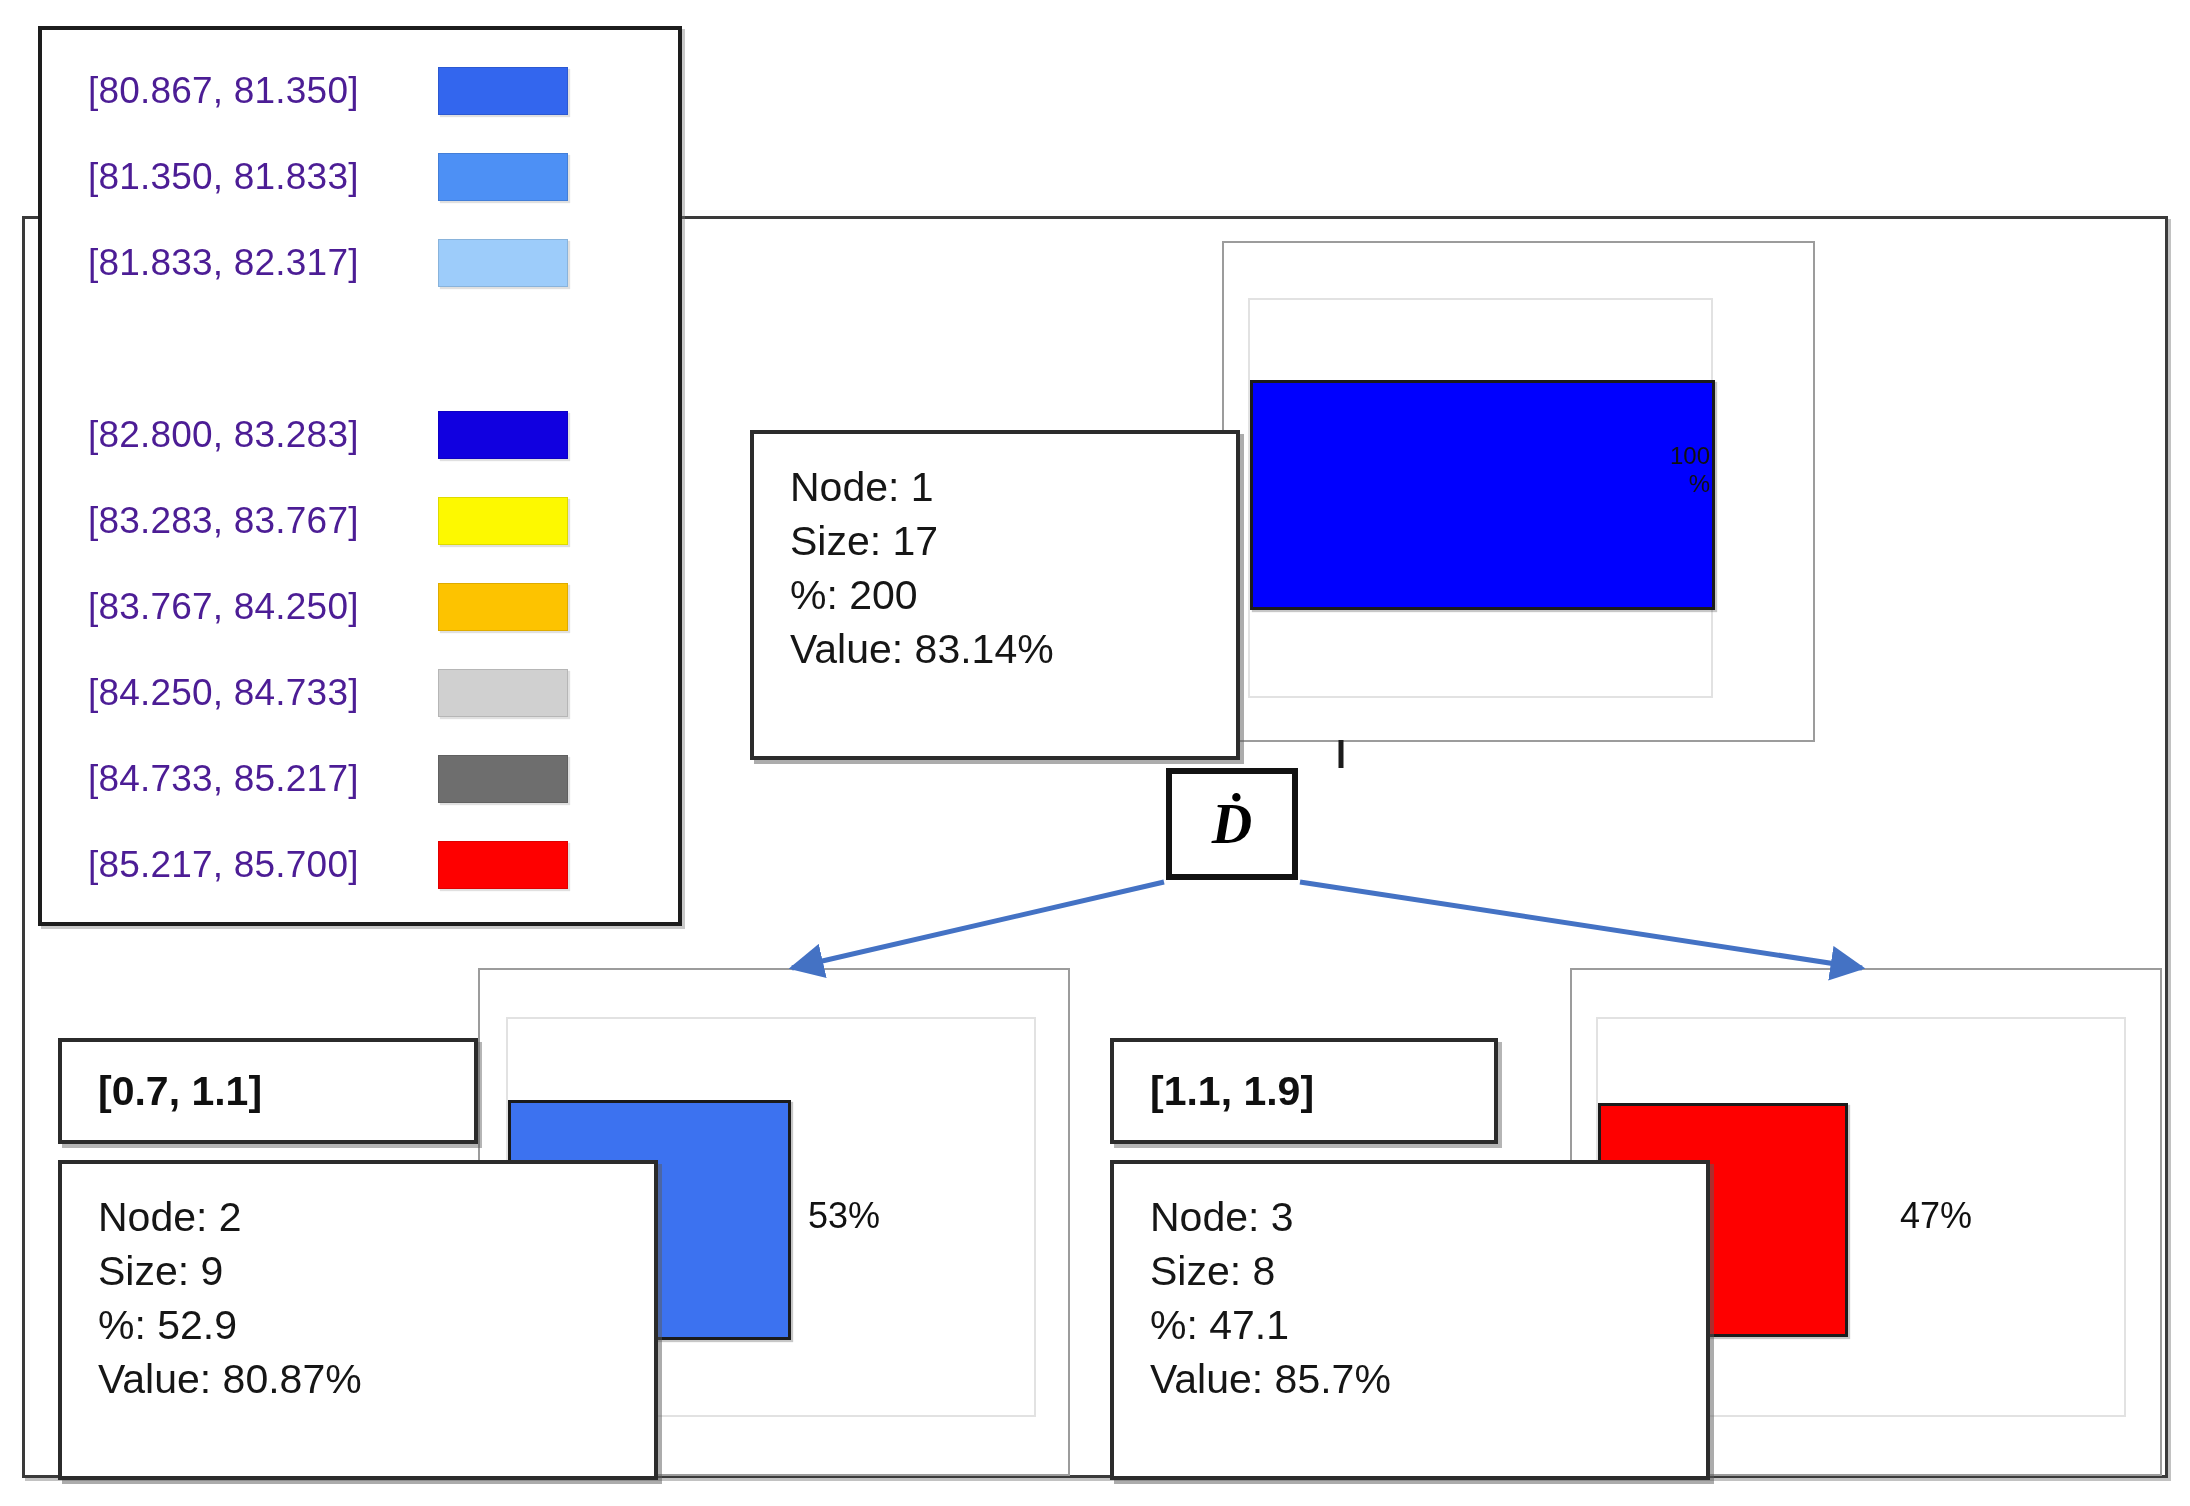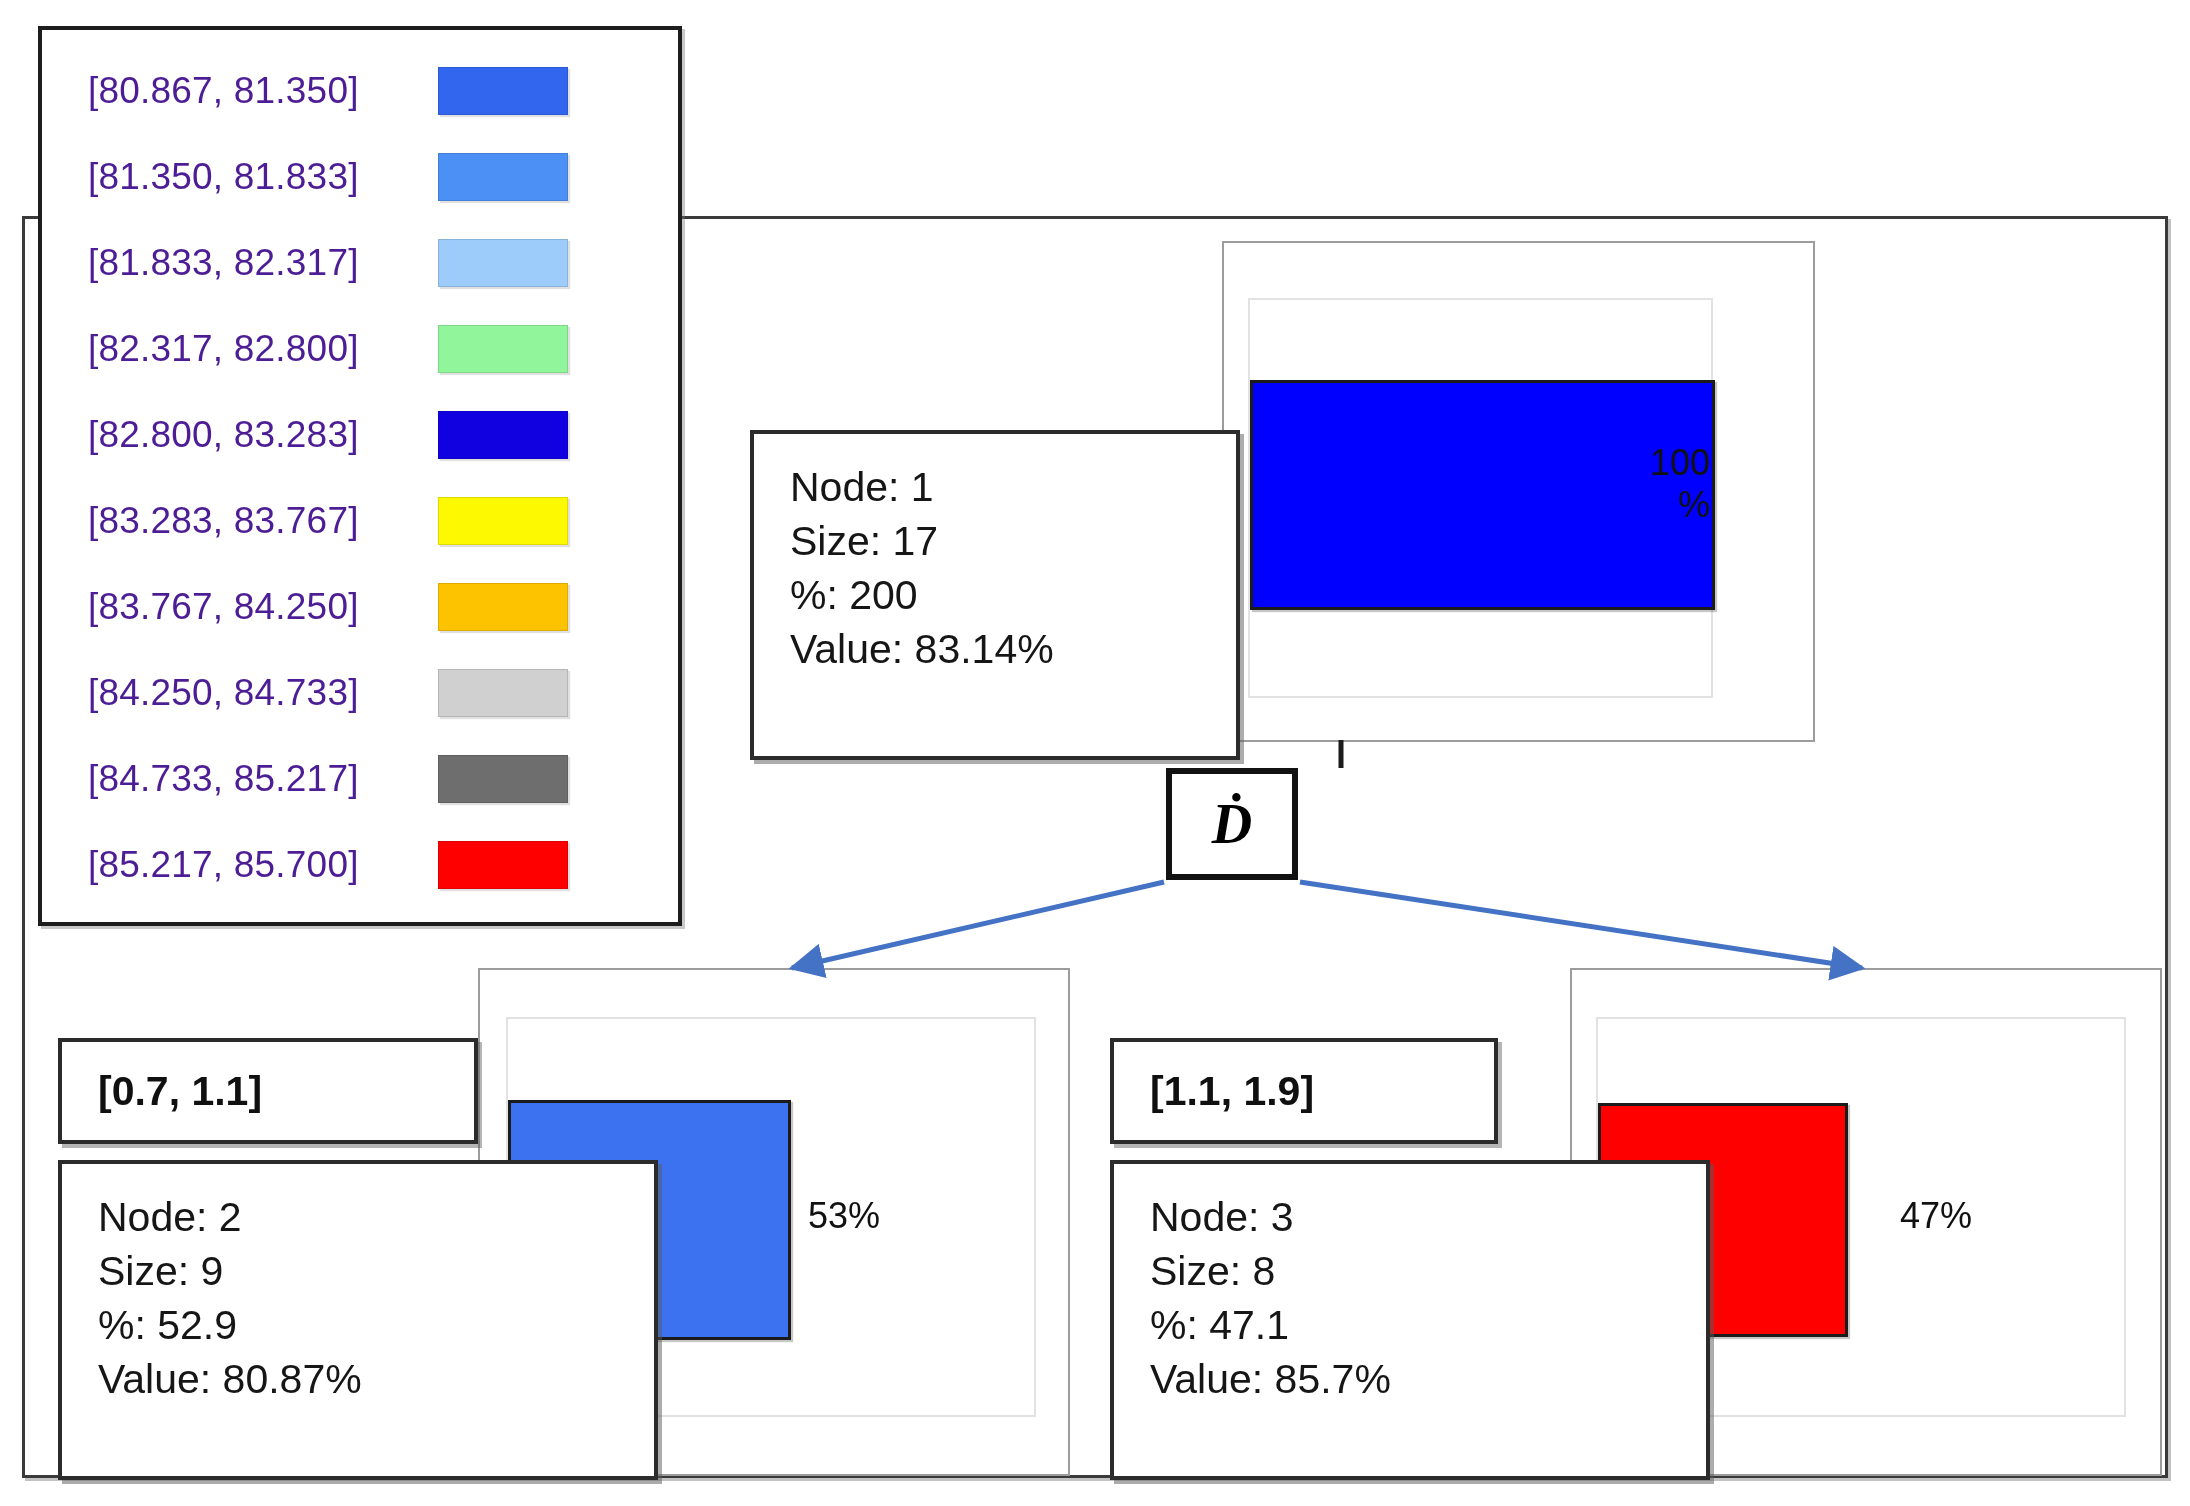"[82.317, 82.800]" div.legend-row { html: <div> <span>[82.317, 82.800]</span> <span></span> </div> -> none }
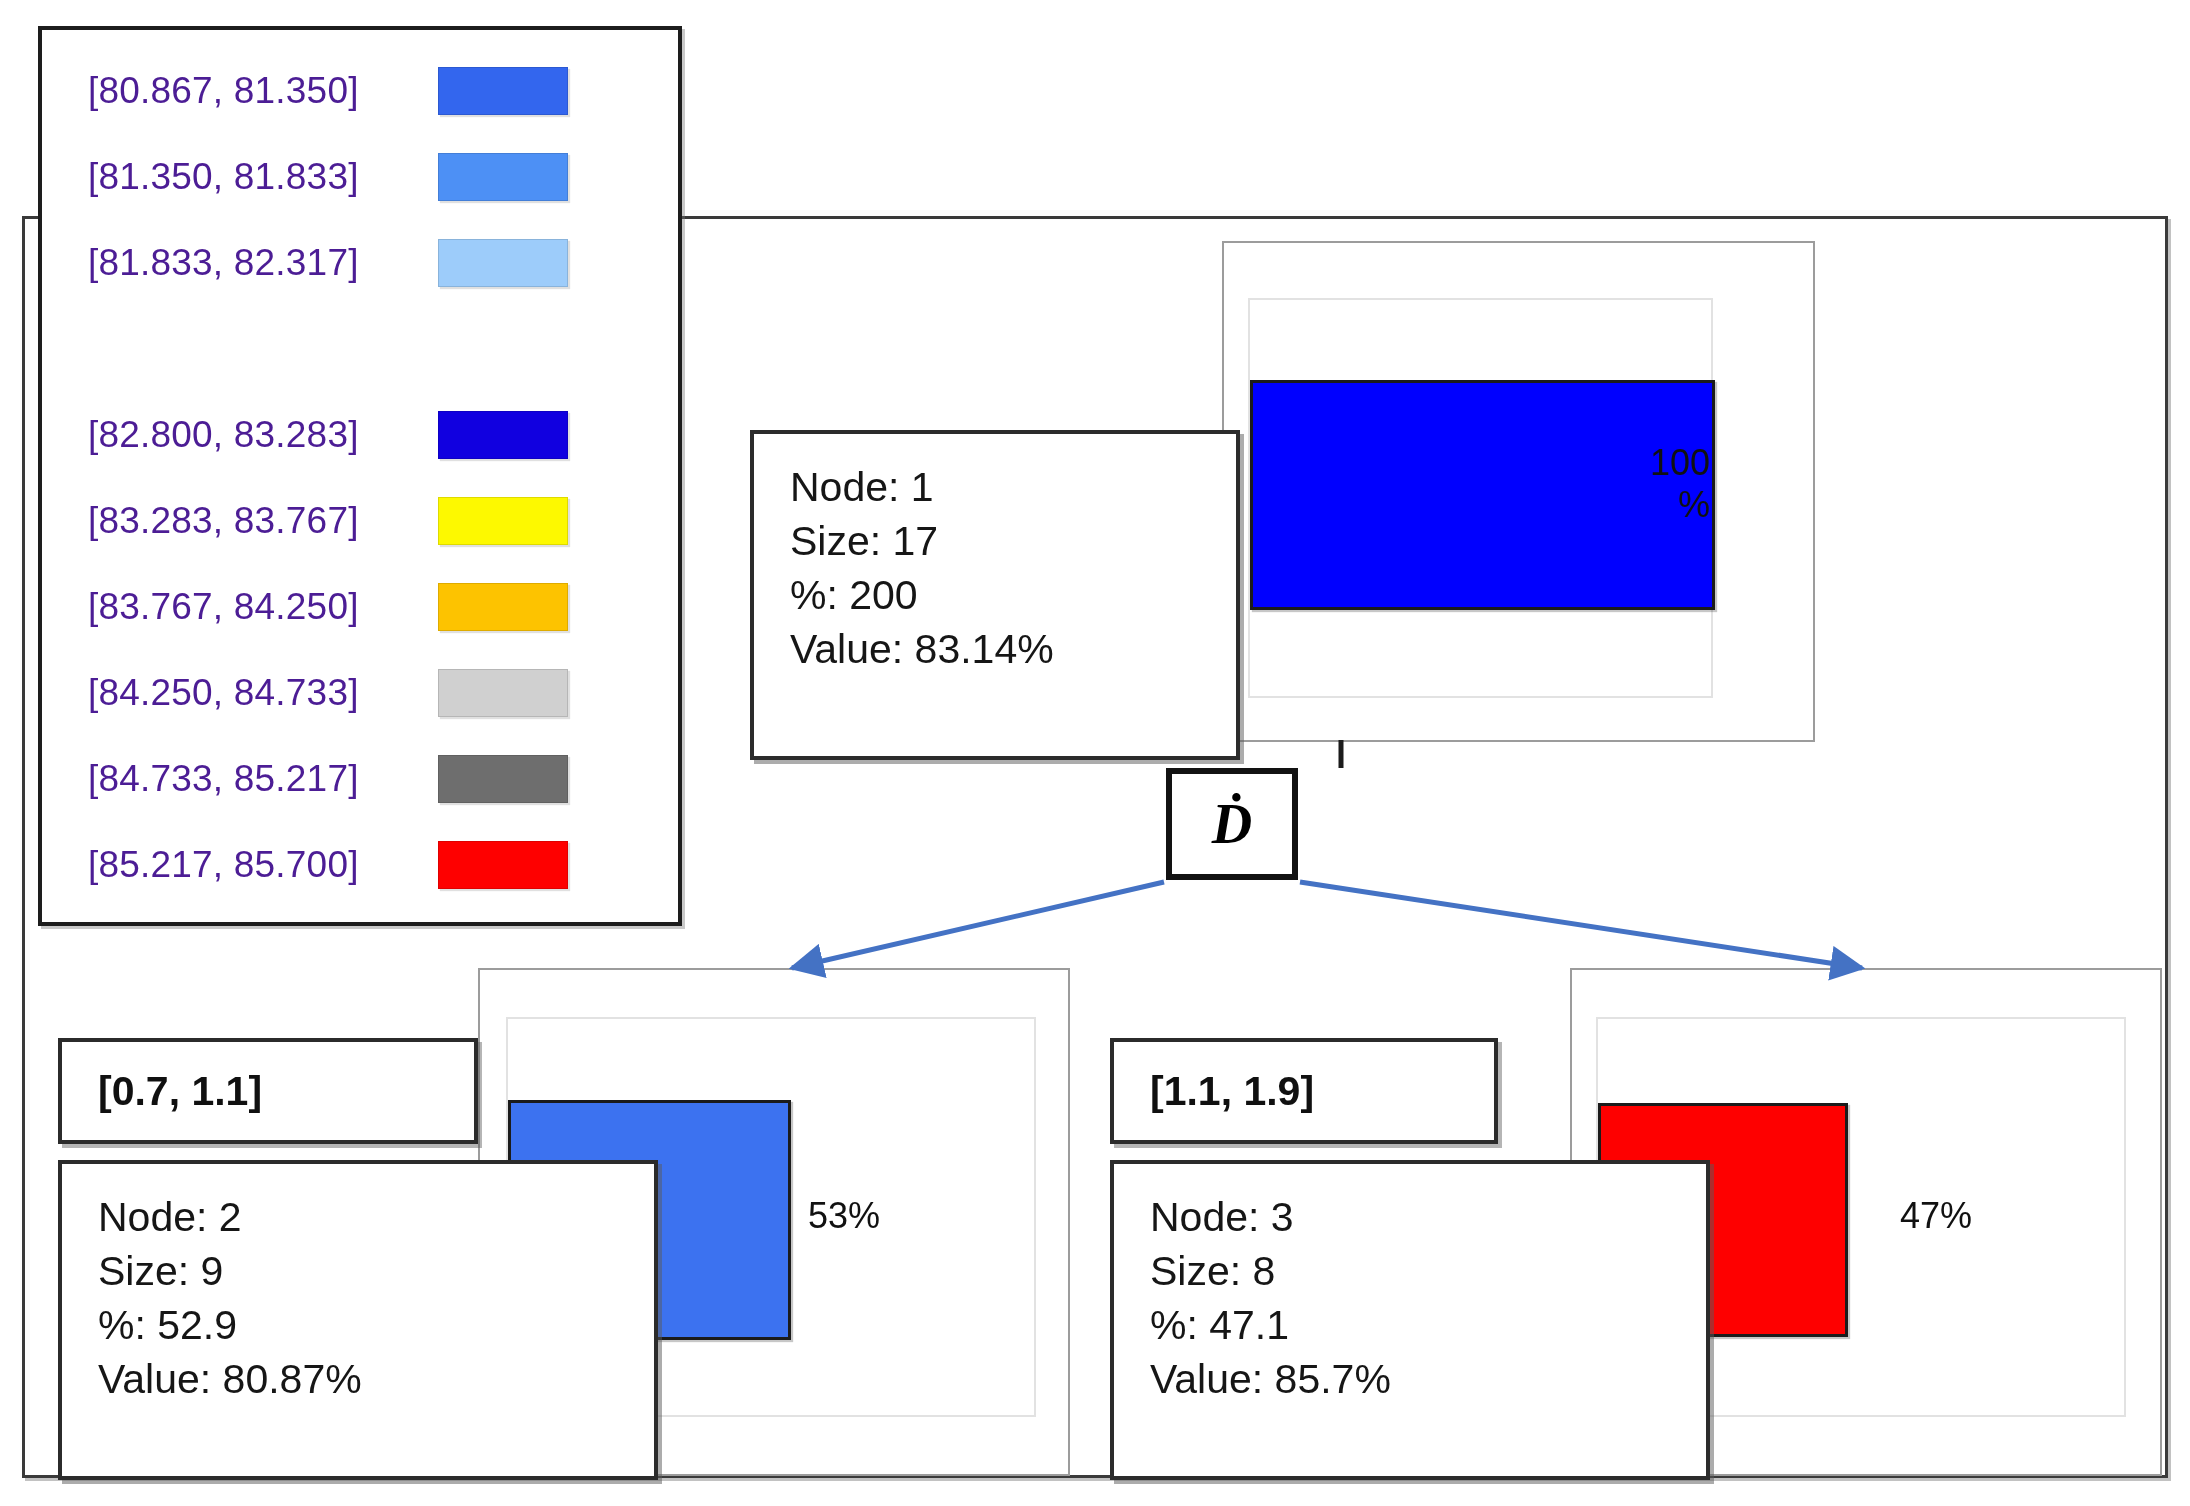"100" .bar-label.stacked { font-size: 36px -> 24px }
